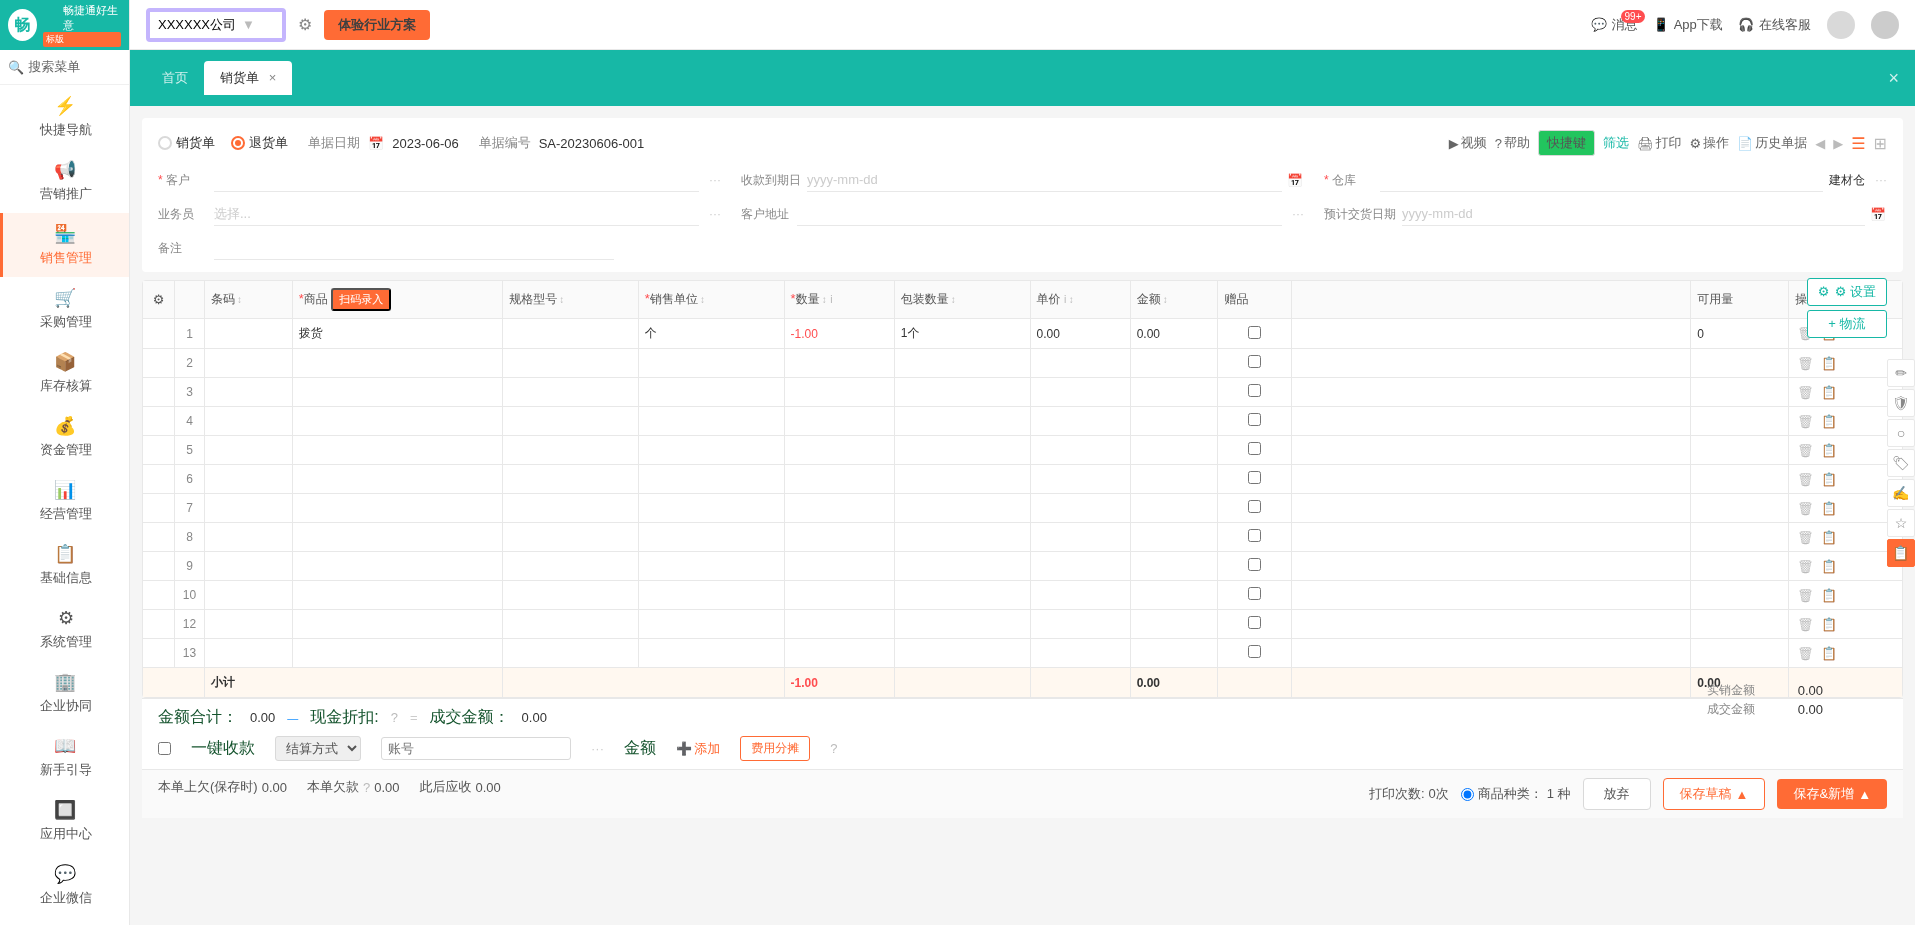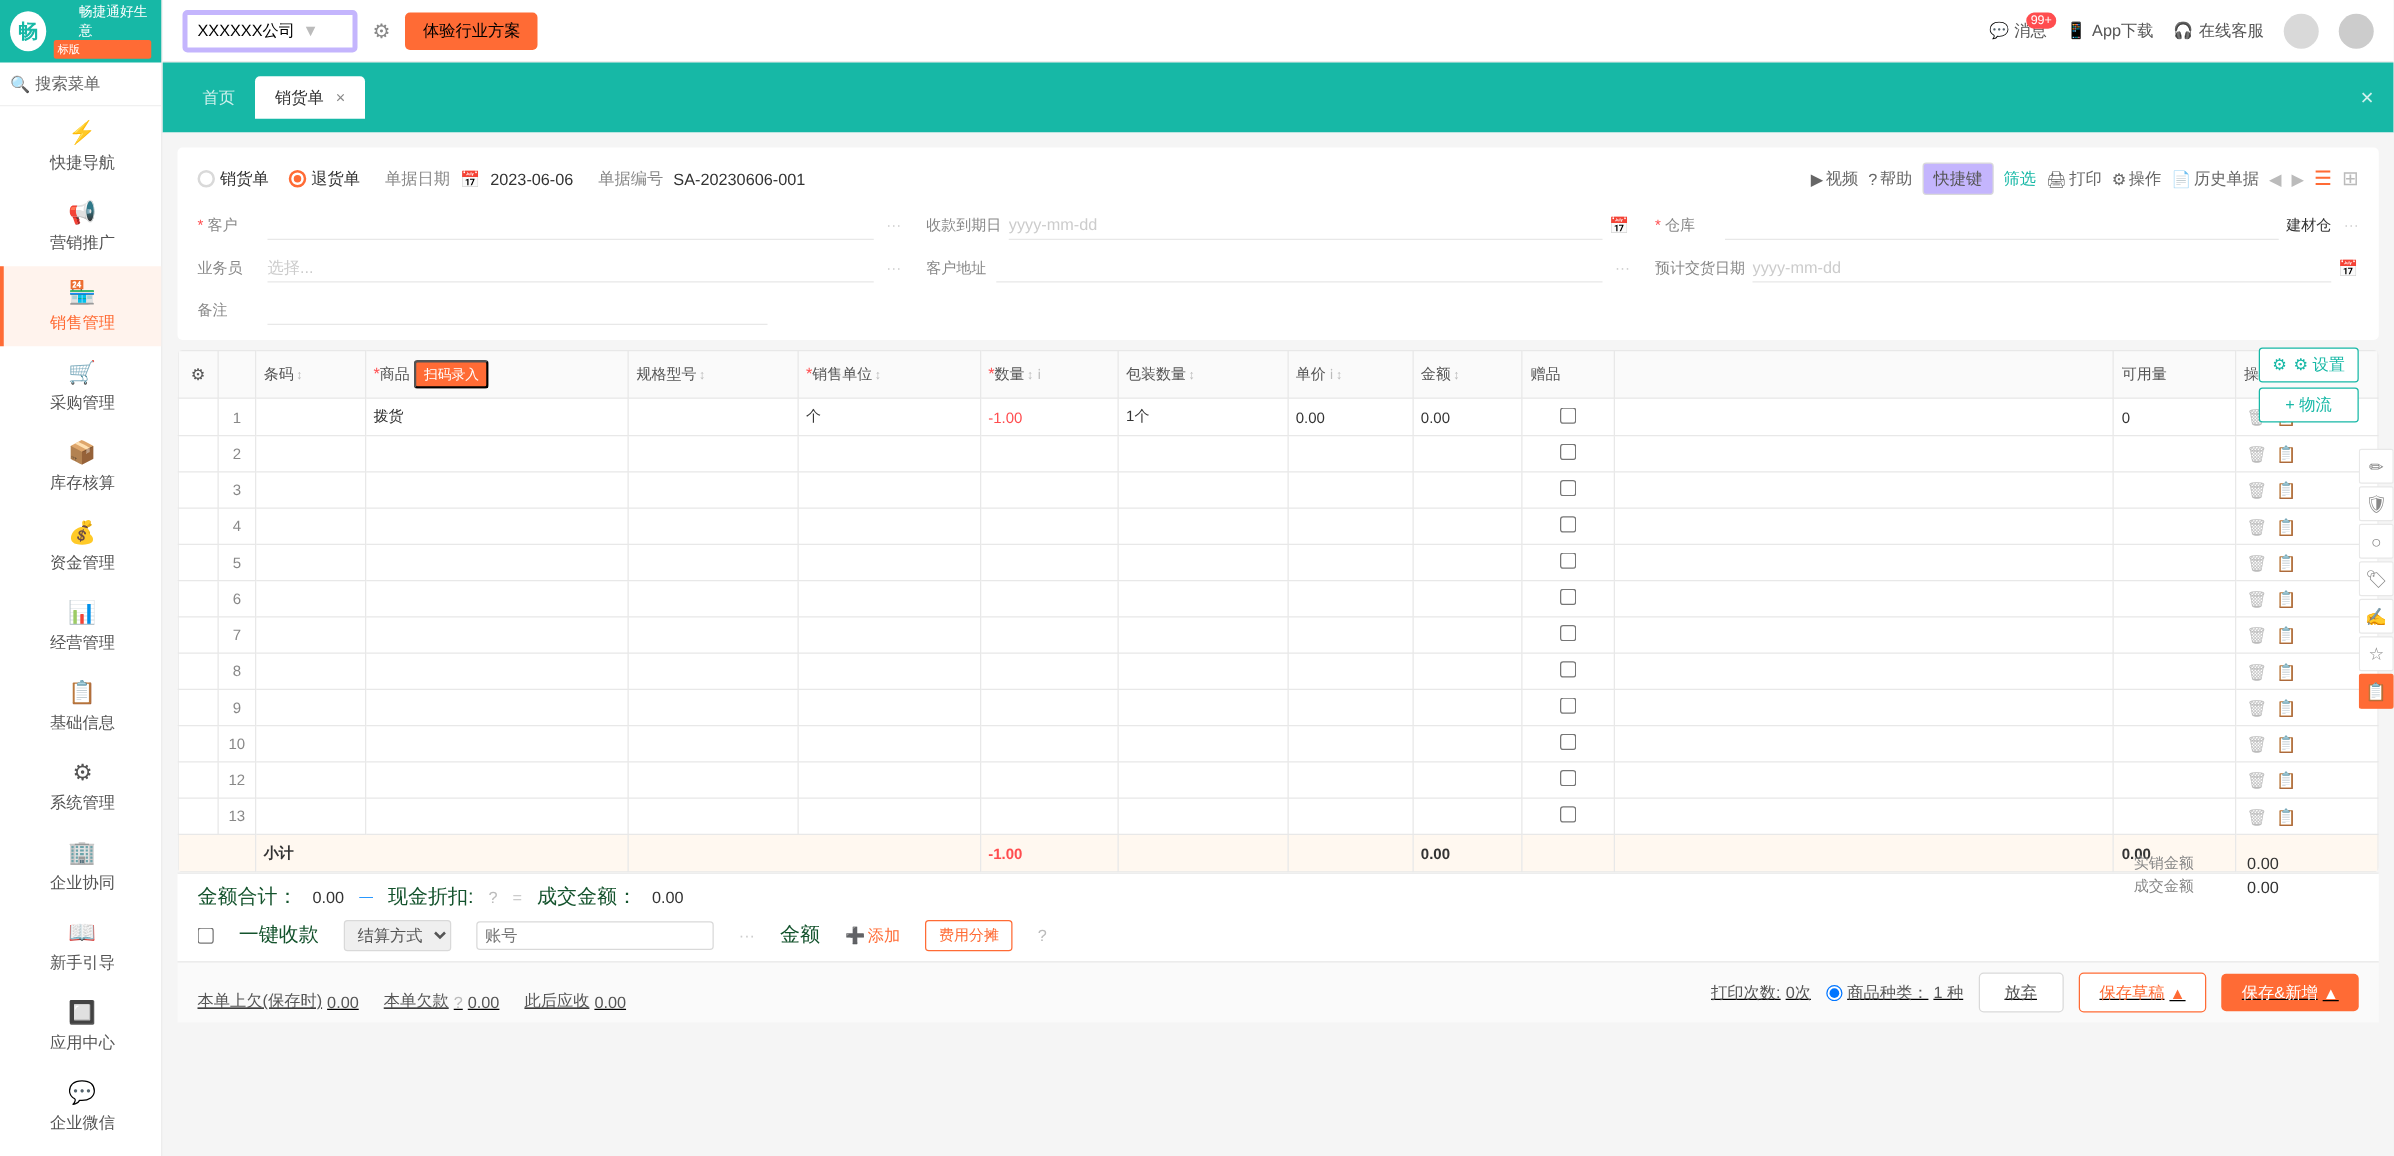"体验行业方案" .topbar-btn { color: #000000 -> #404040; font-weight: none -> bold }
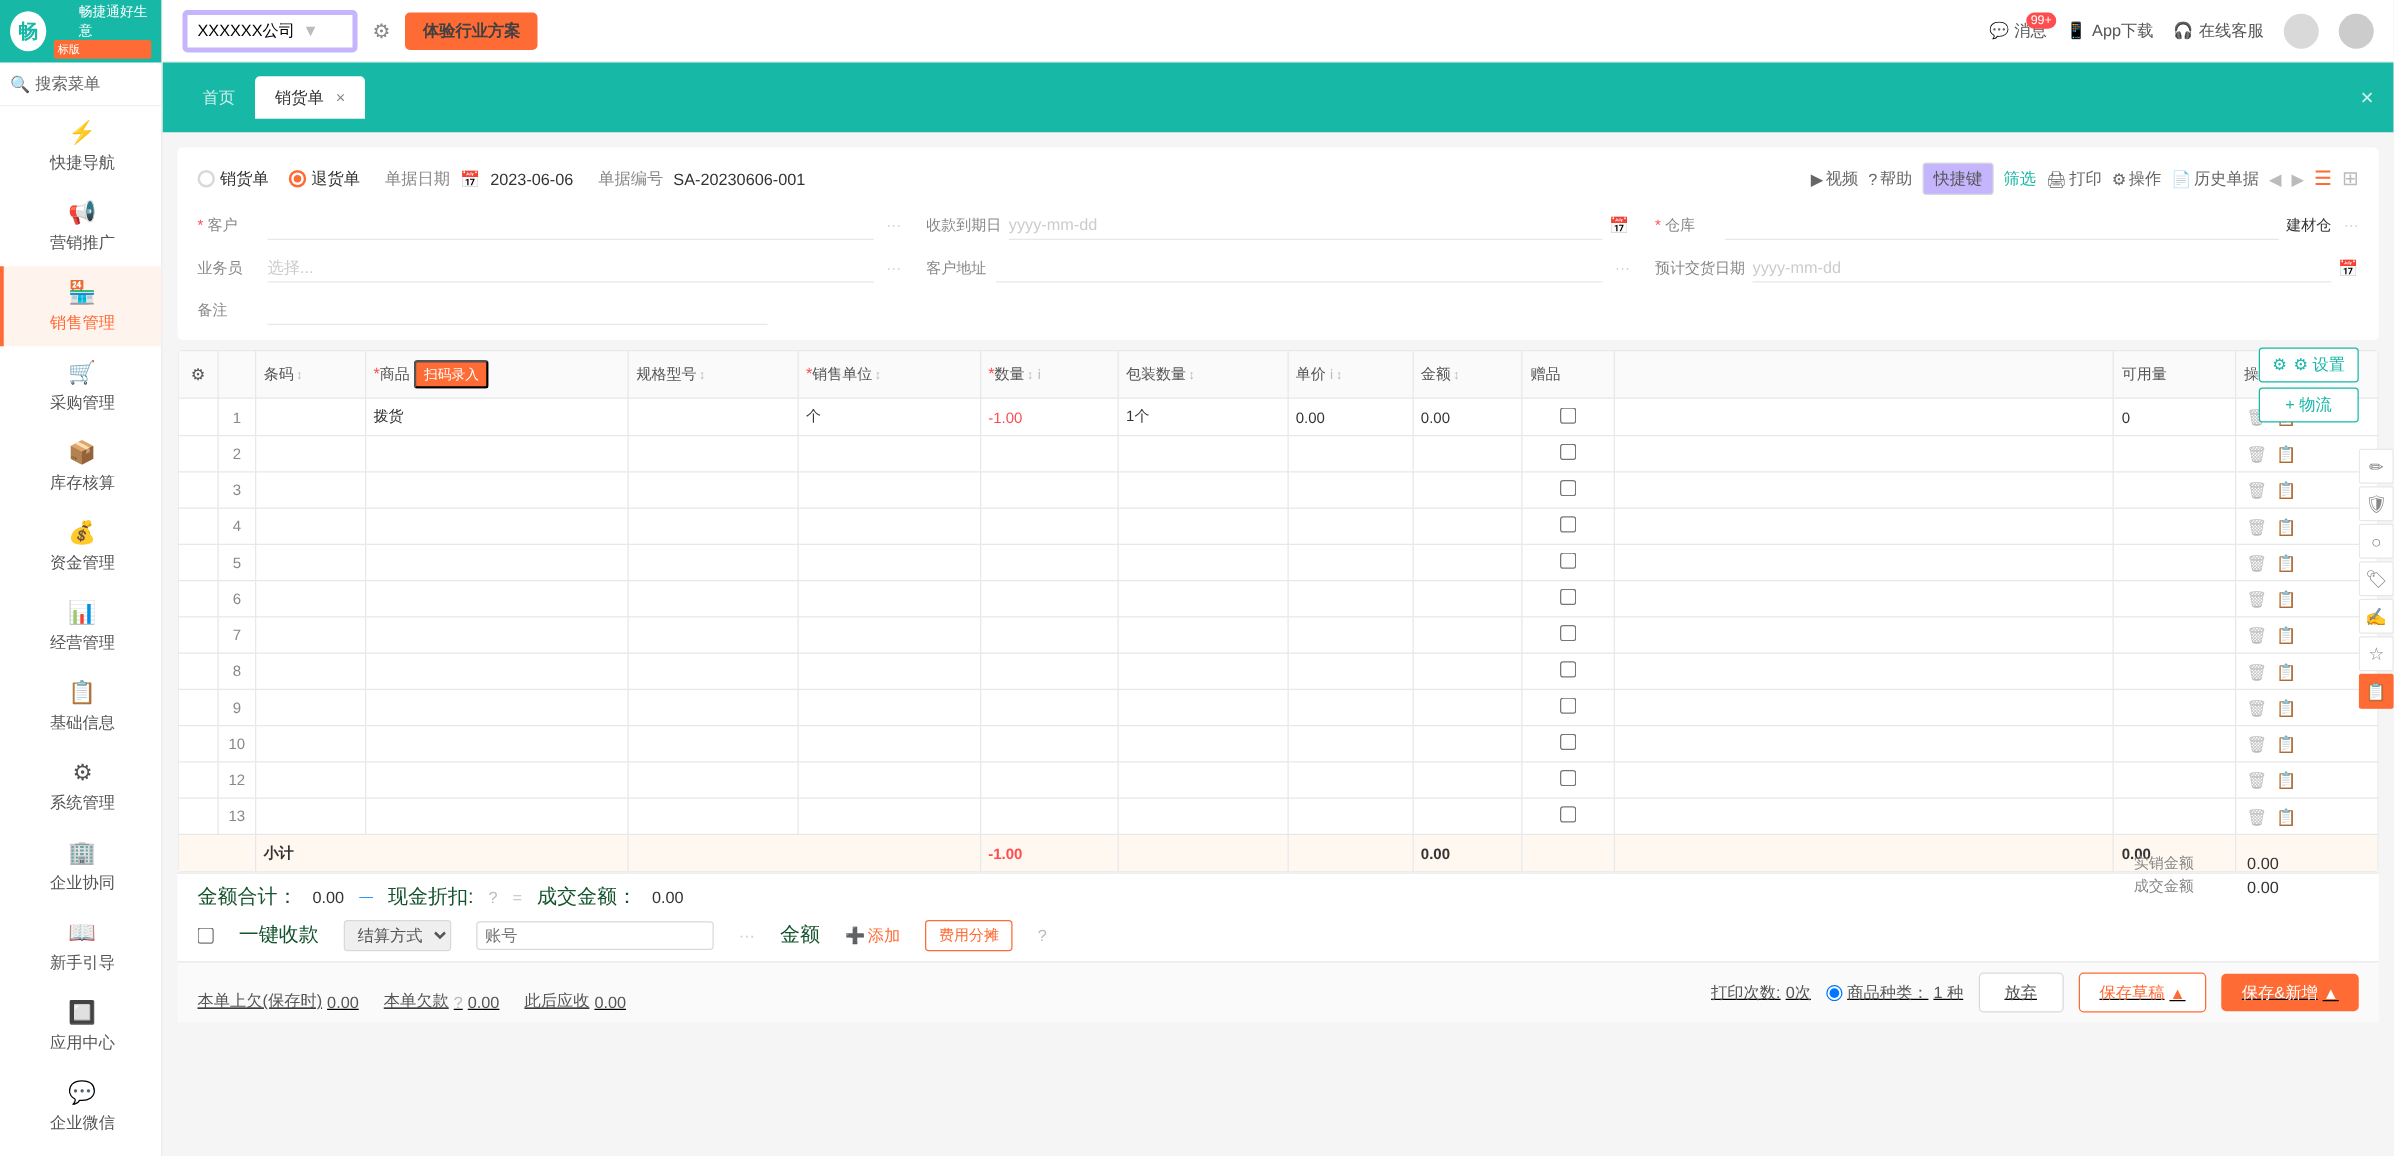"快捷键" .btn-icon { background: #c4b5fd -> #22c55e }
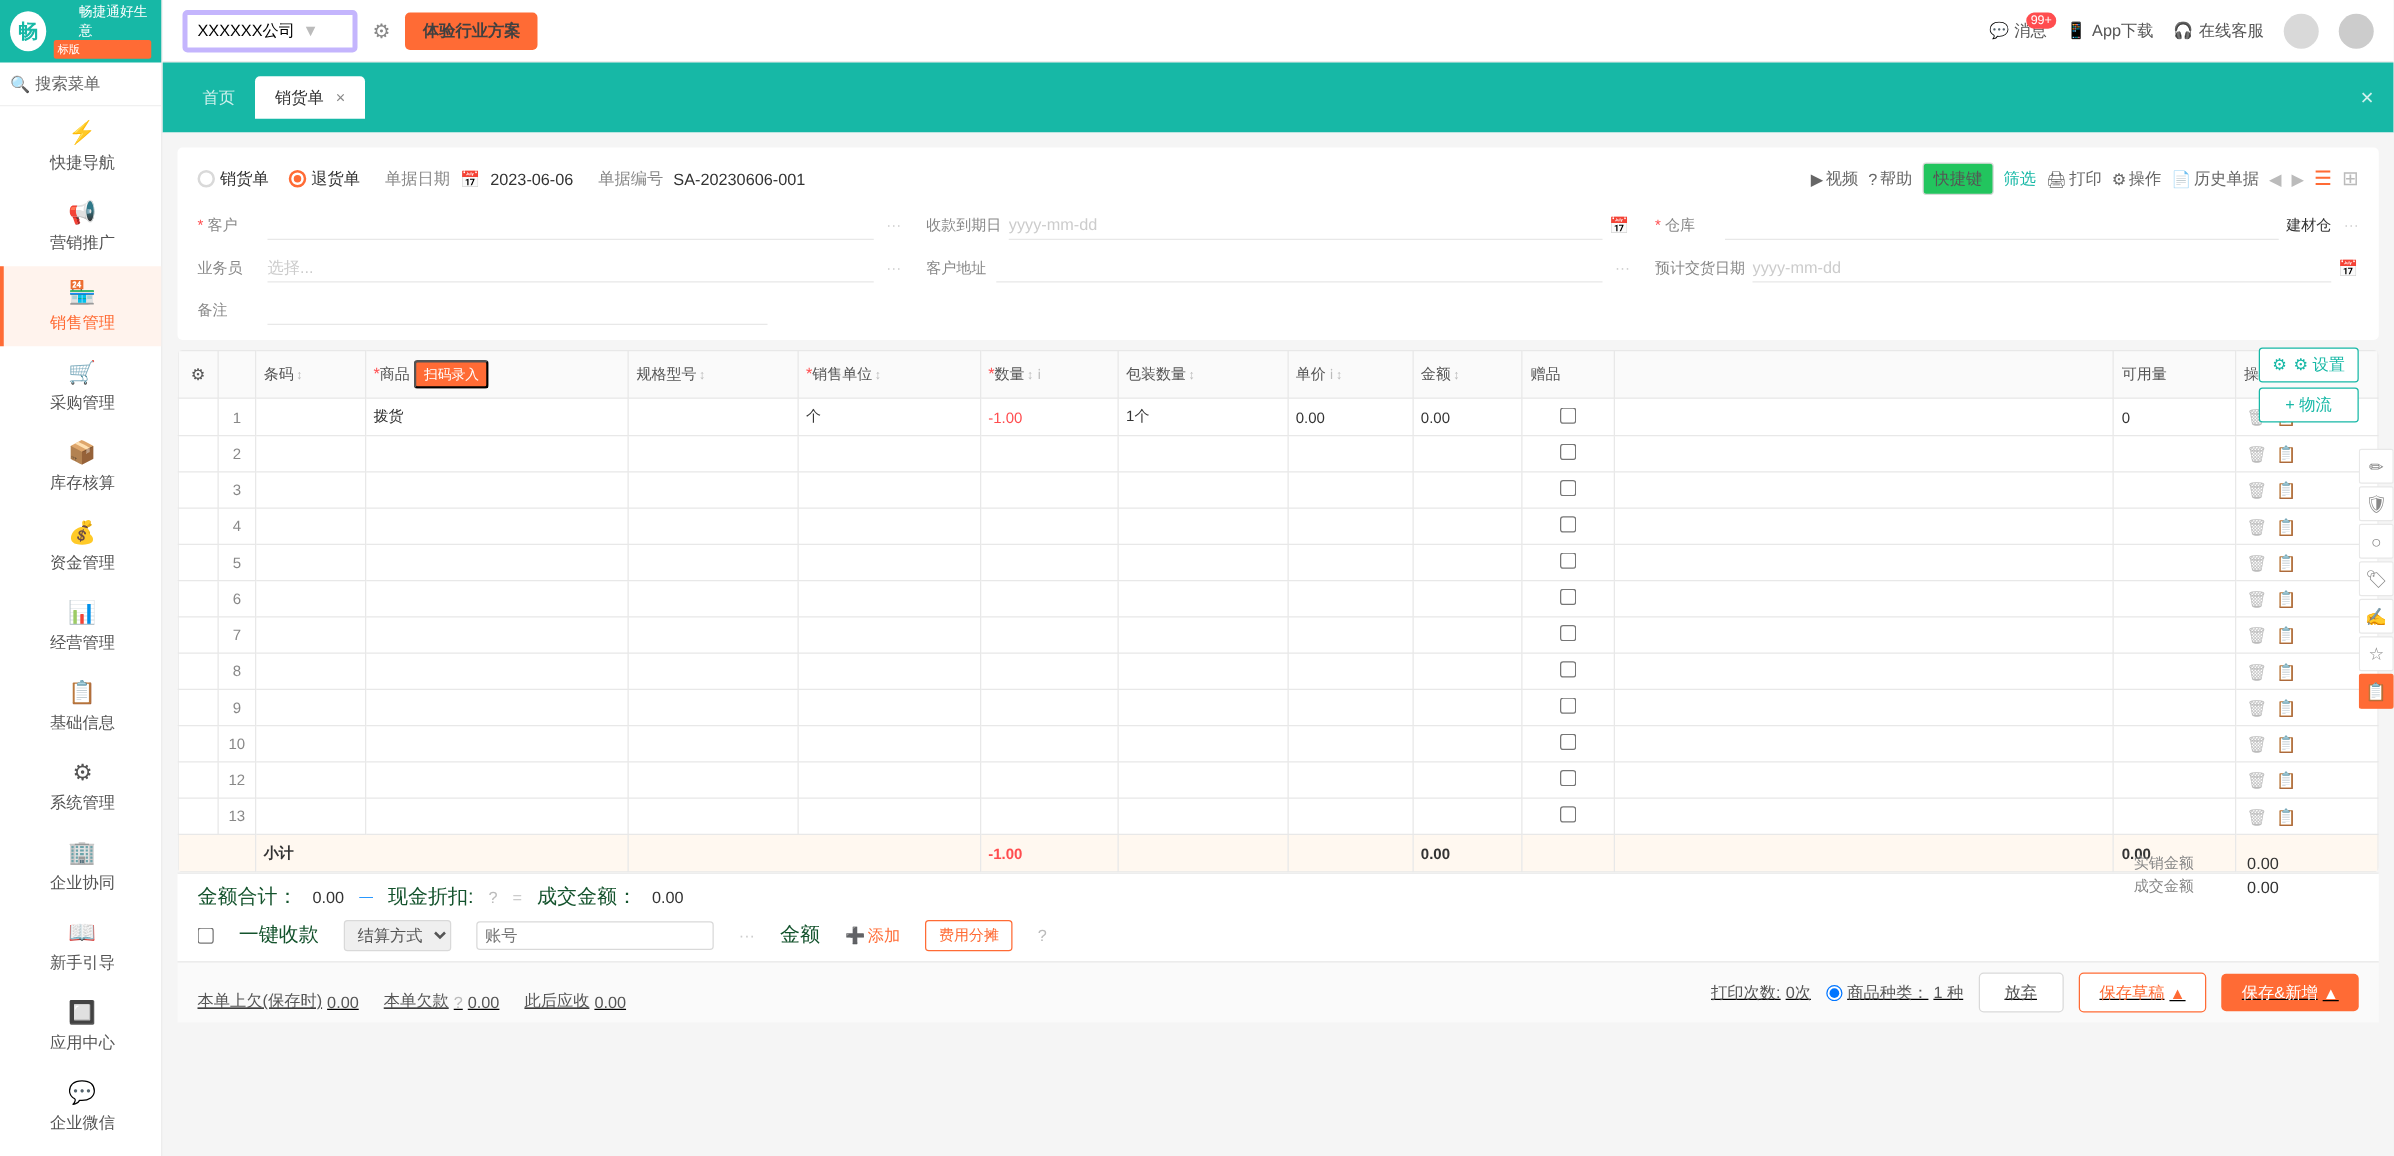"本单上欠(保存时)" .statusbar { align-items: flex-end -> flex-start; text-decoration: underline -> none }
